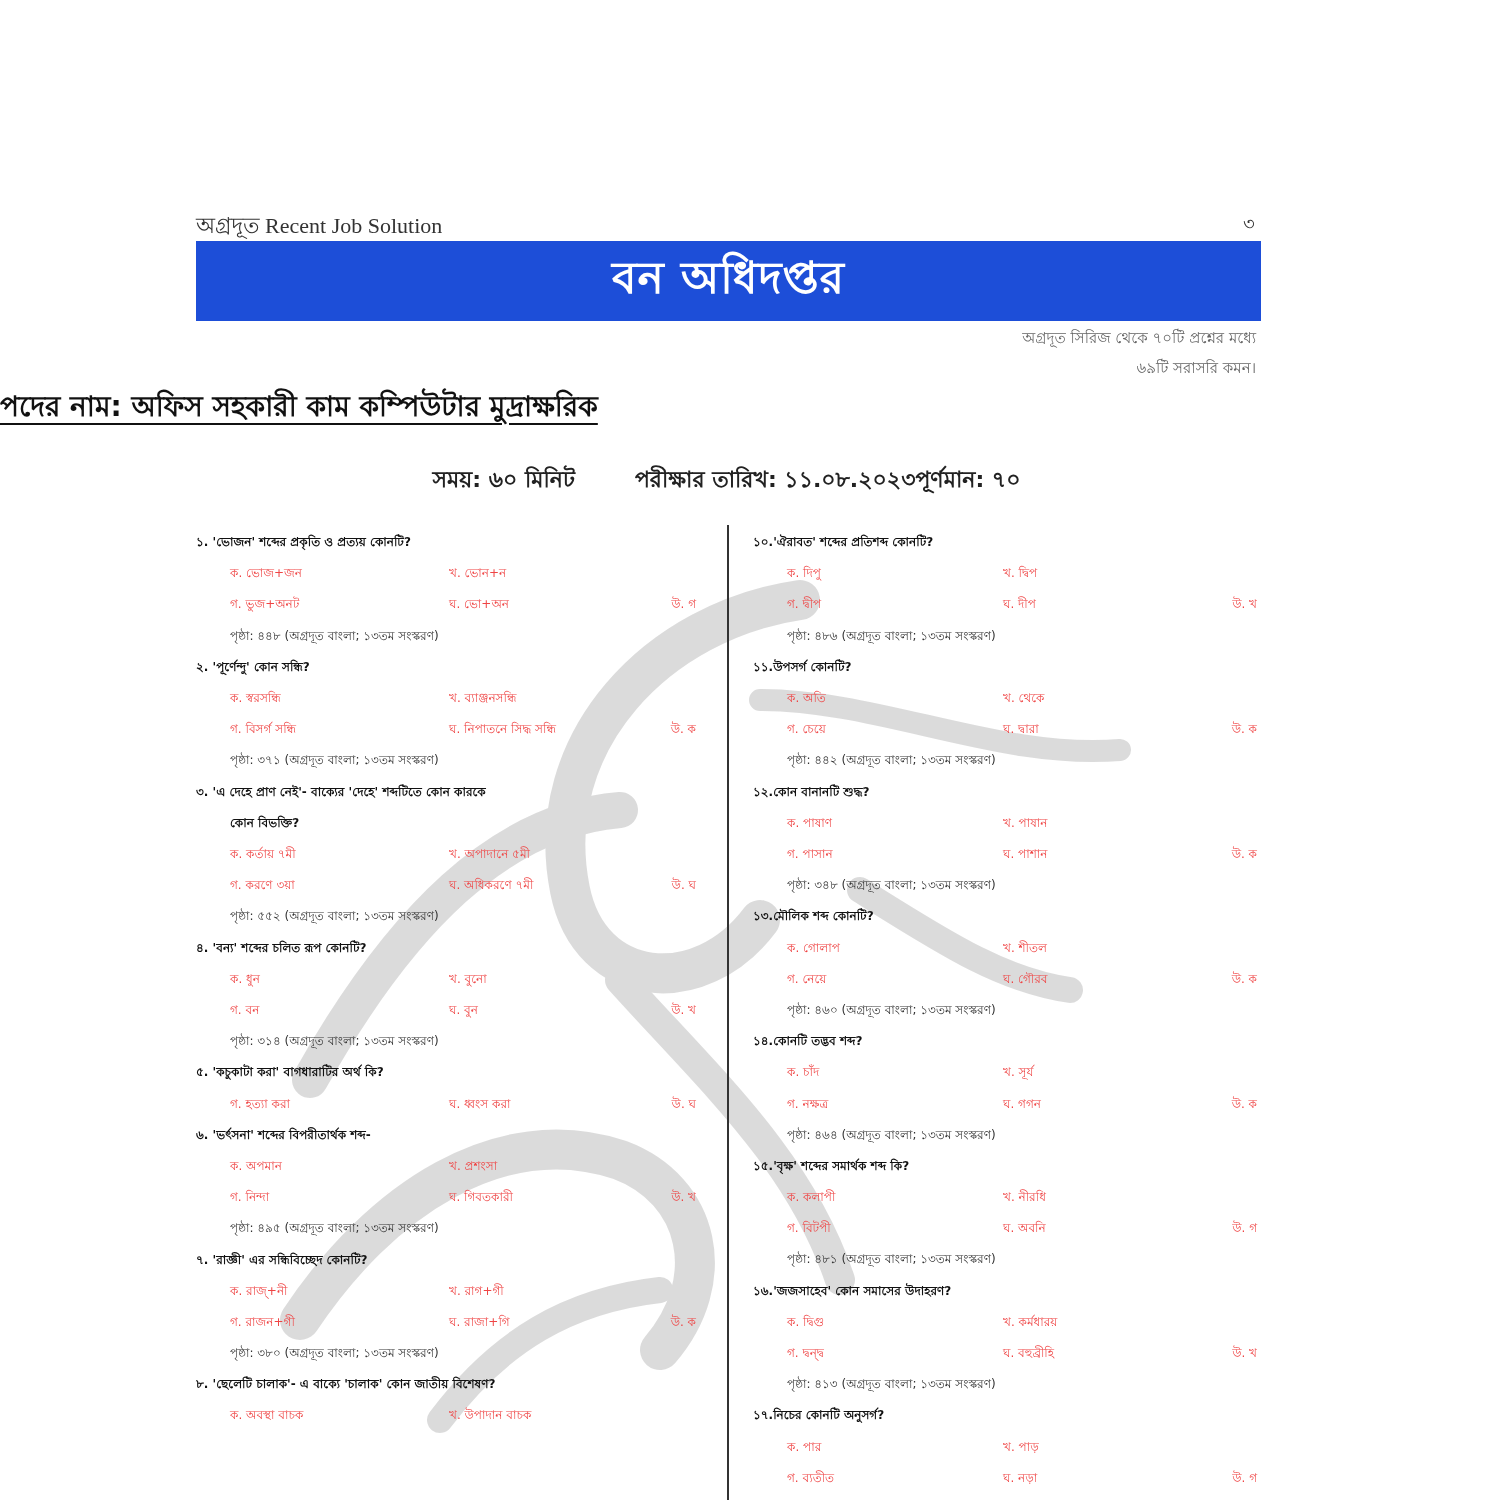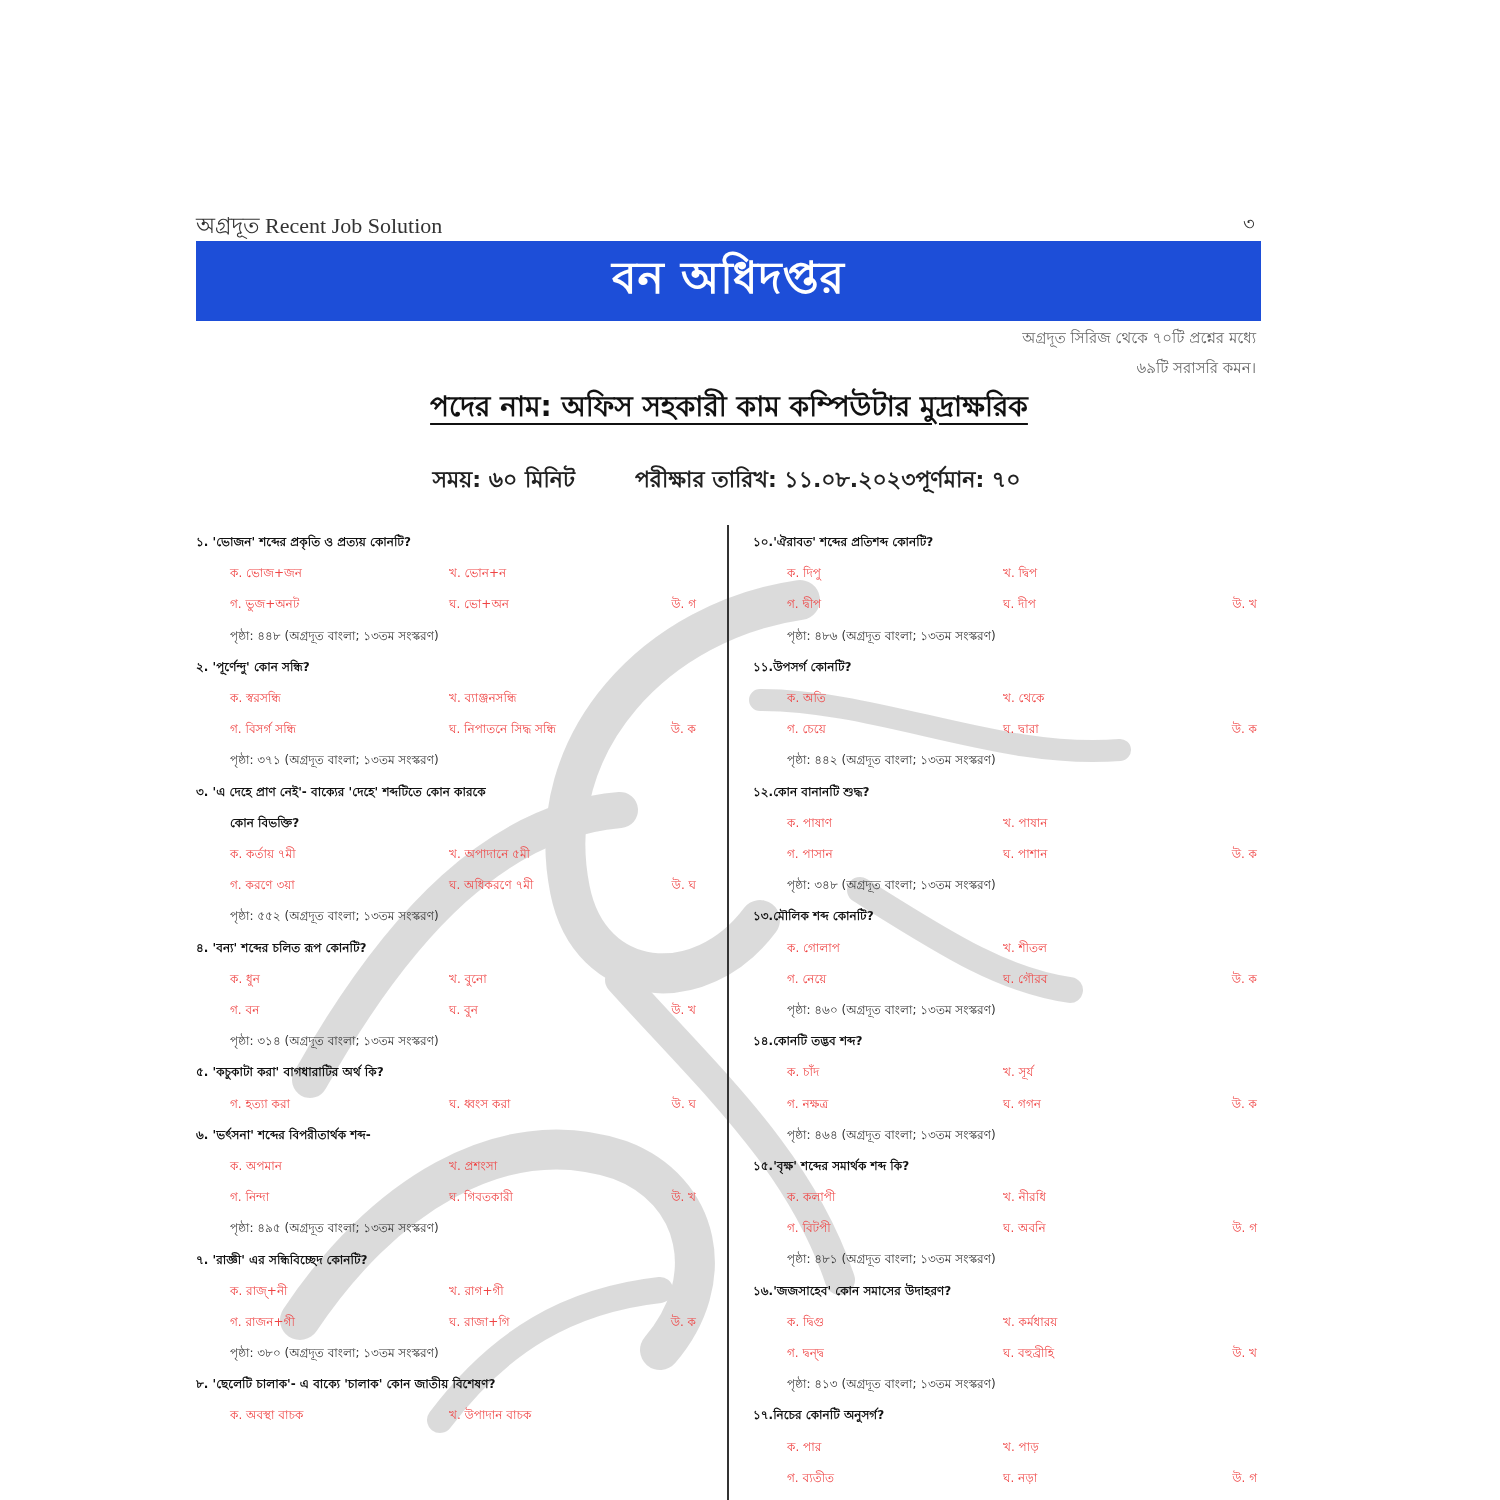"পদের নাম: অফিস সহকারী কাম" .post-title { text-align: center -> left }
